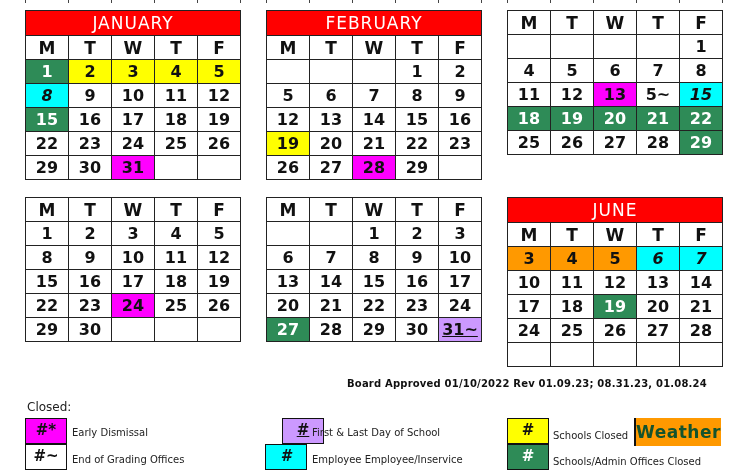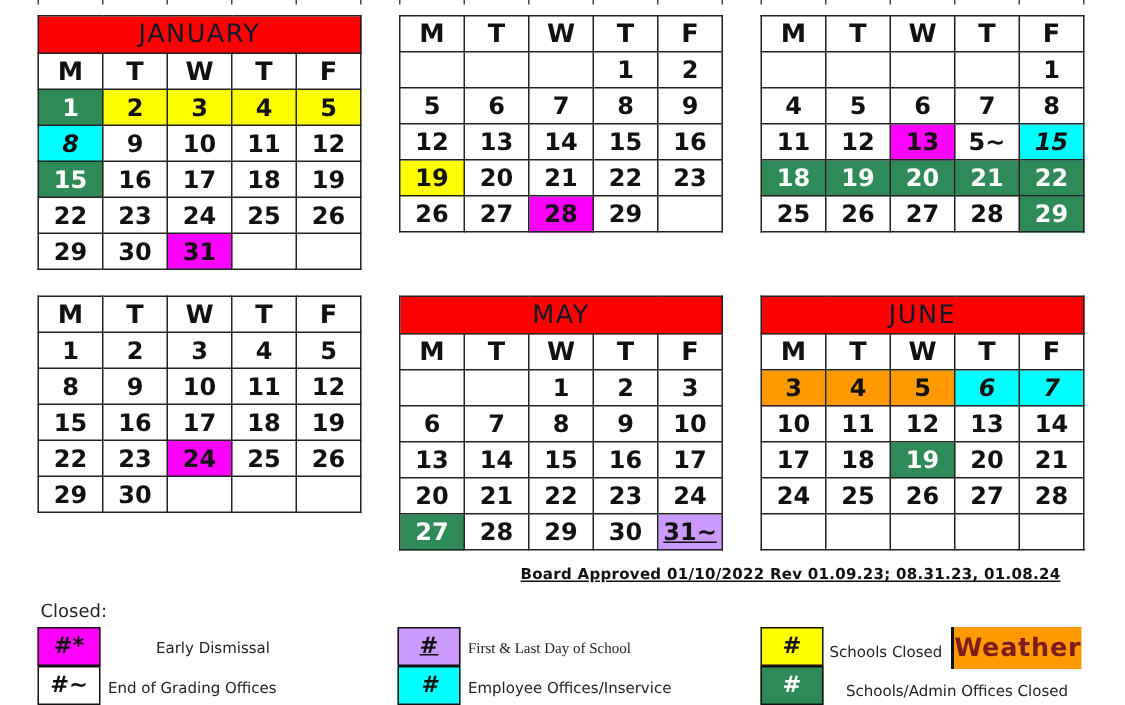"JANUARY" .month .title { color: #0f172a -> #ffffff }
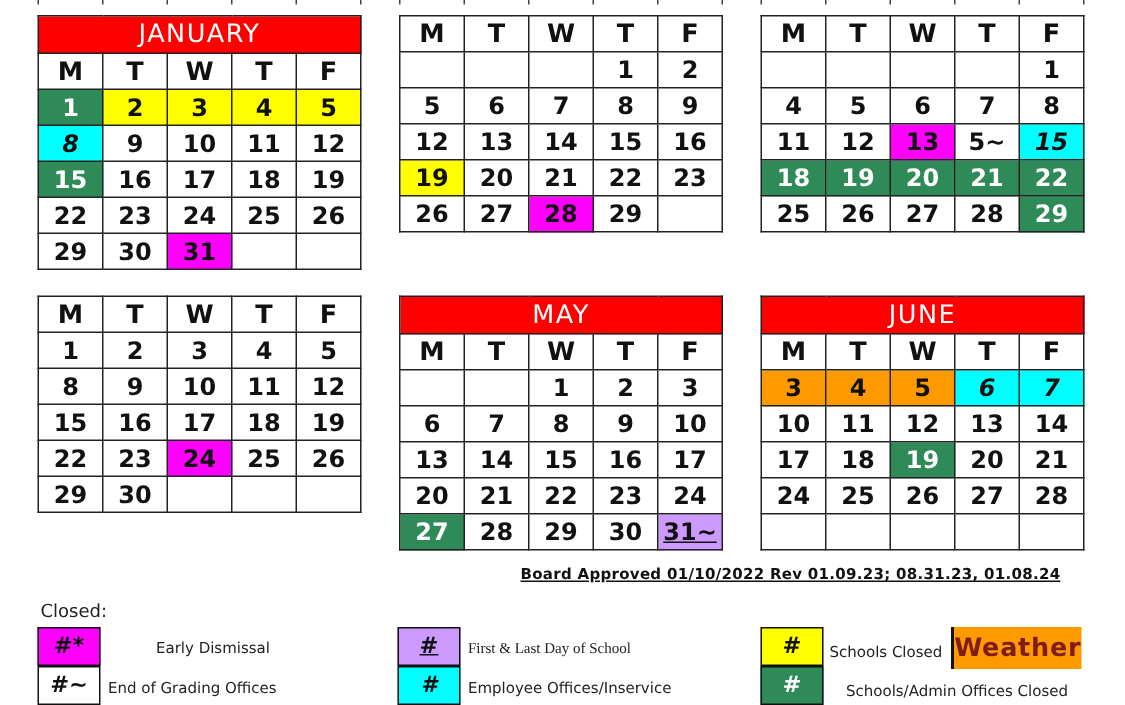"FEBRUARY" tr { html: none -> <tr> <th>FEBRUARY</th> </tr> }
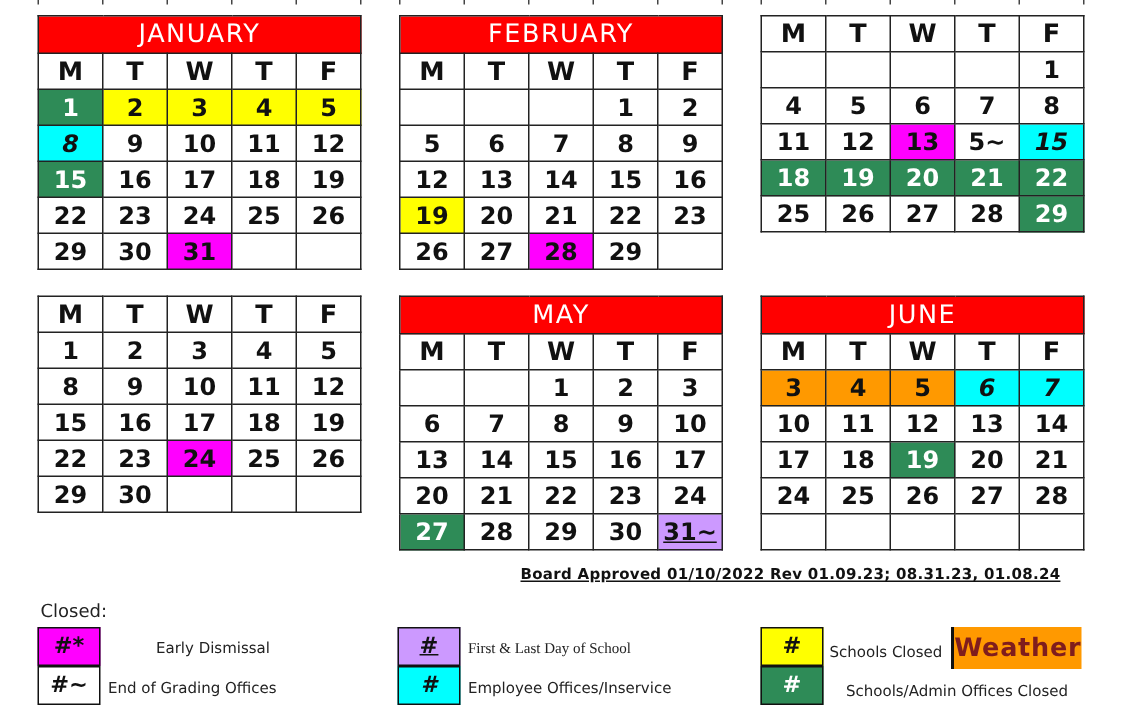"MAY" tr { html: <tr> <th>MAY</th> </tr> -> none }
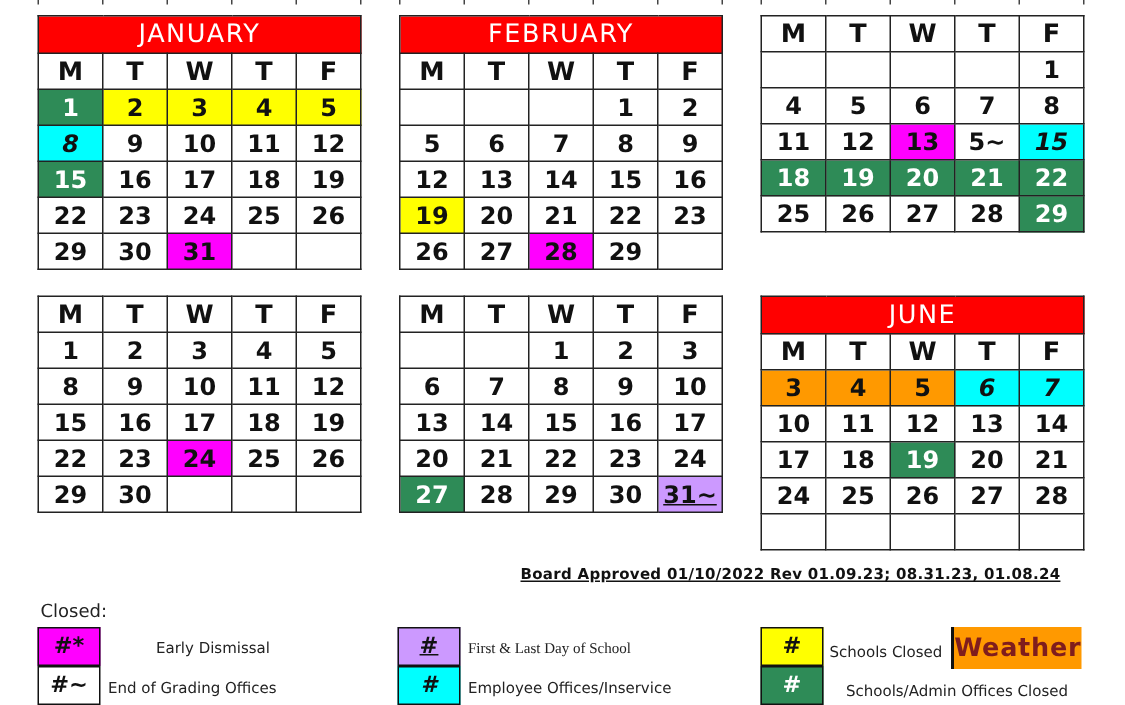"31~" .u { margin-left: none -> 17px }
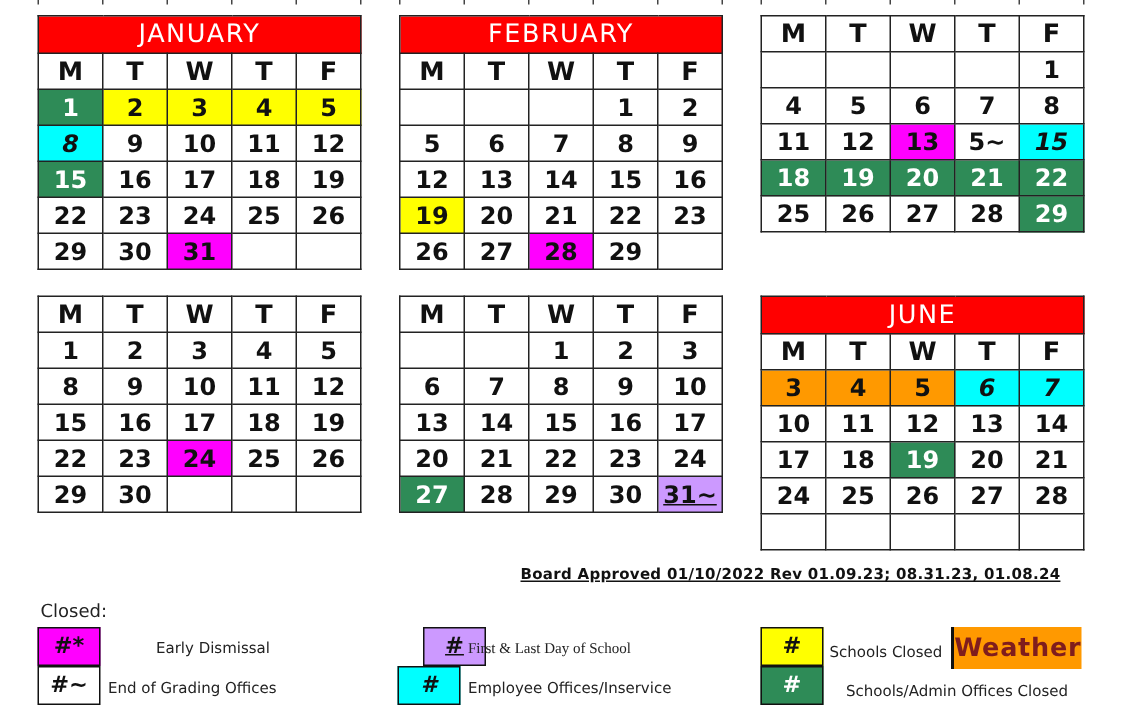"Board Approved 01/10/2022 Rev 01.09.23;" .board { text-decoration: underline -> none }
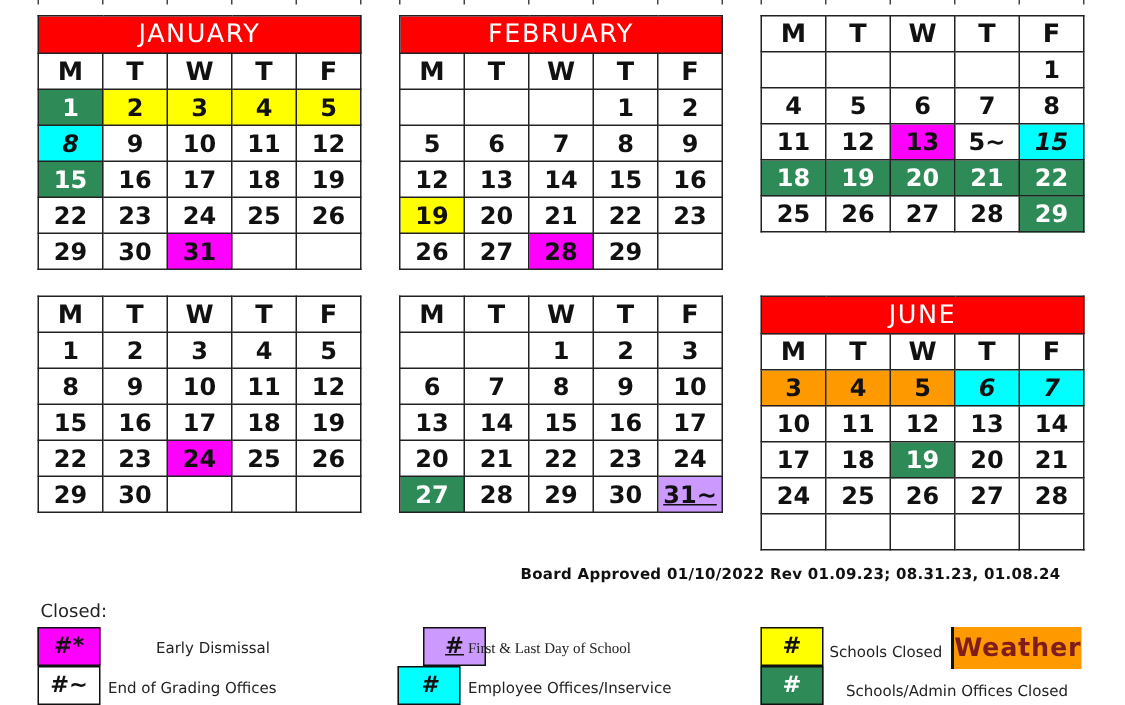"Early Dismissal" div.lg-label { margin-left: 32px -> none }
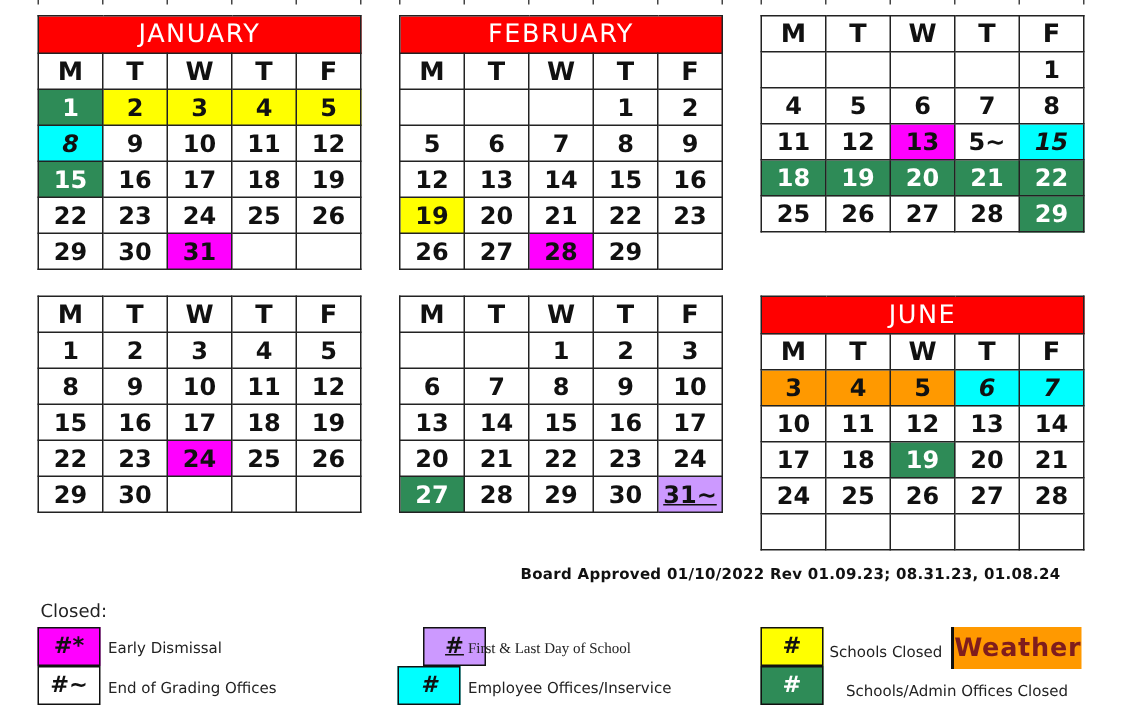"First & Last Day of" div.lg-label { font-family: Liberation Serif, serif -> none }
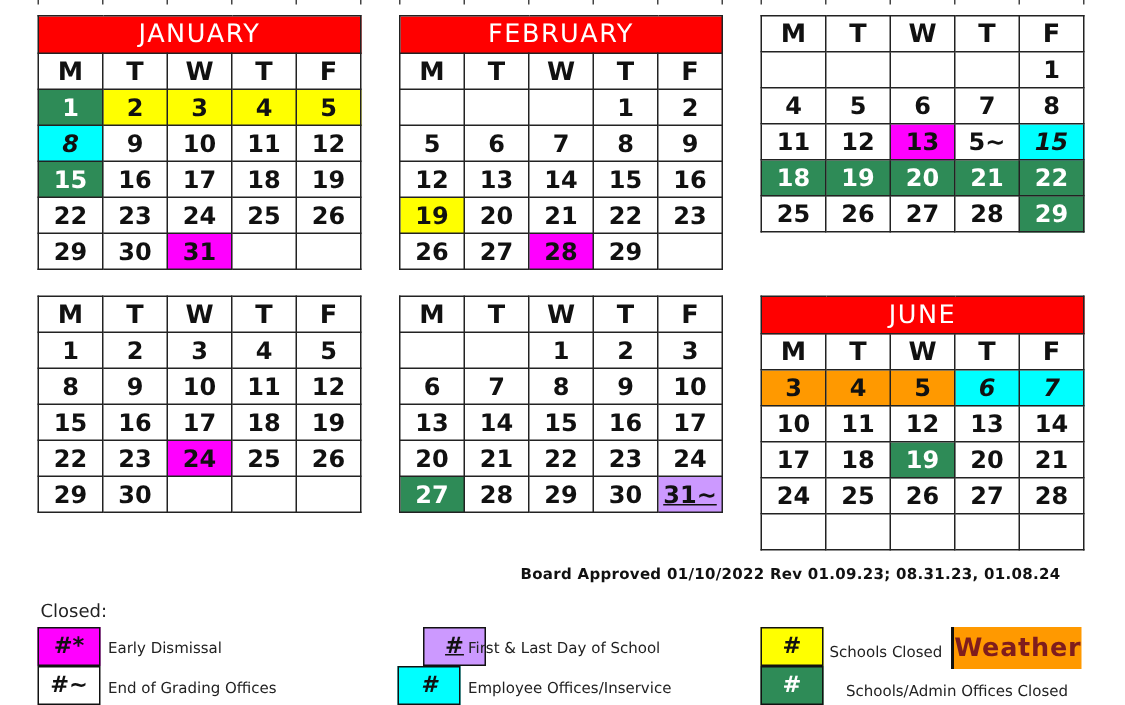"Weather" .weather { color: #7f1d1d -> #14532d }
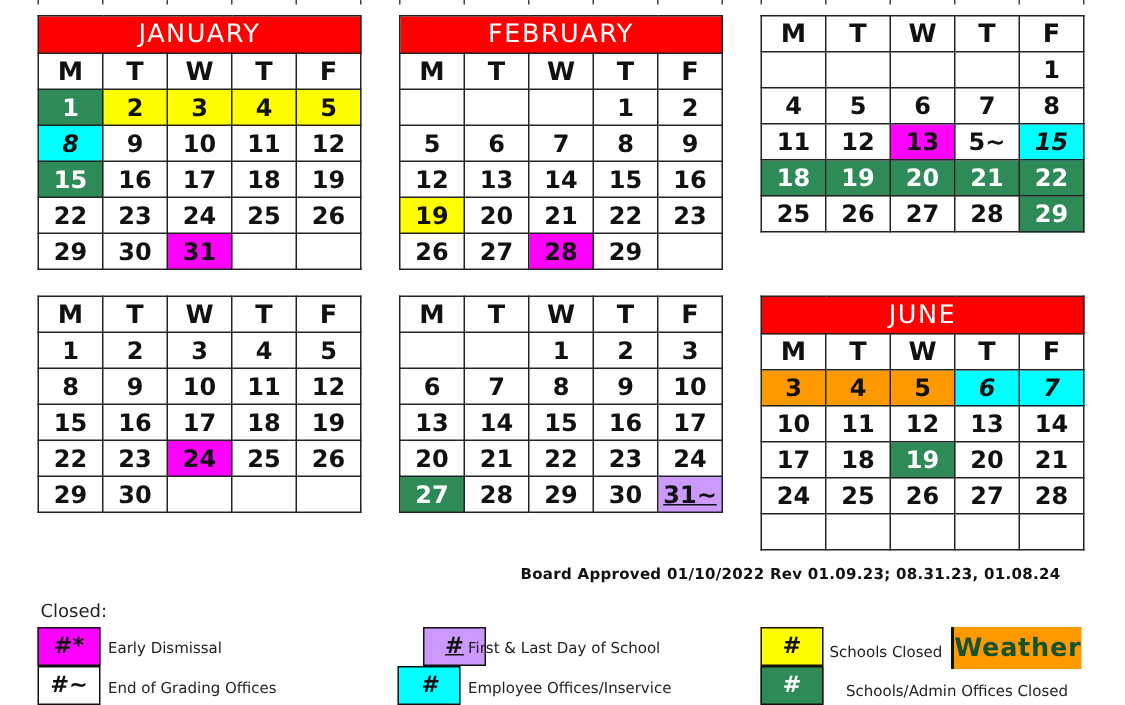"Employee Offices/Inservice" div.lg-label { text: Offices/Inservice -> Employee/Inservice }
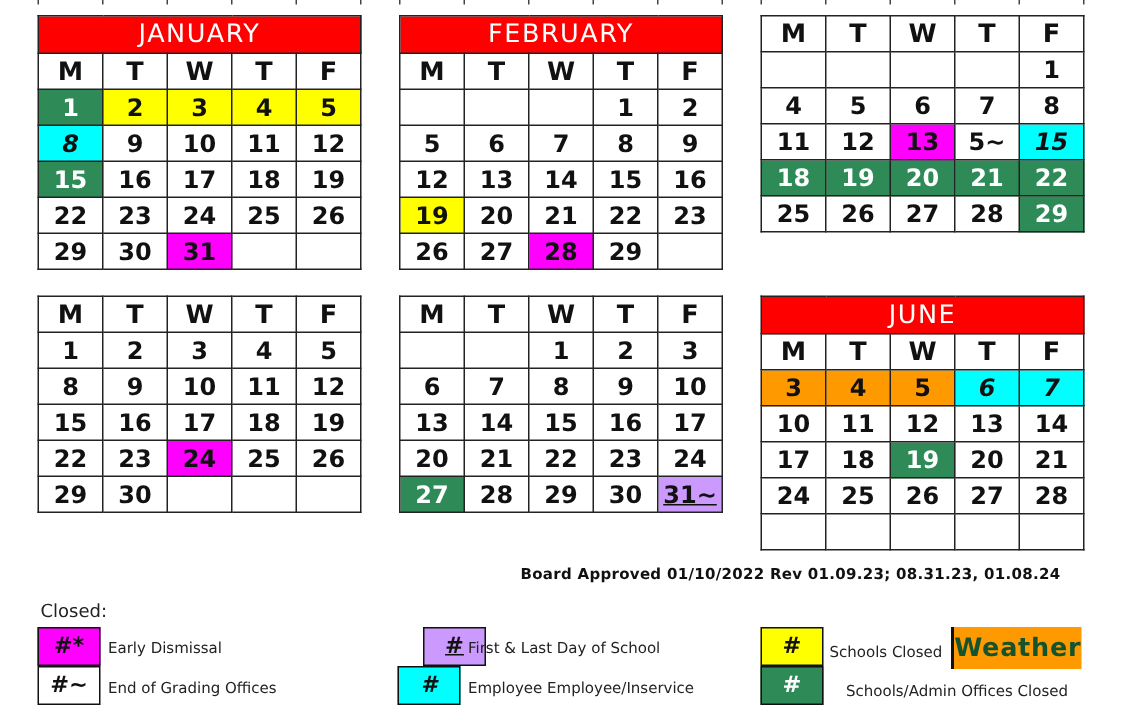"Schools/Admin Offices Closed" div.lg-label { margin-left: 11px -> none }
